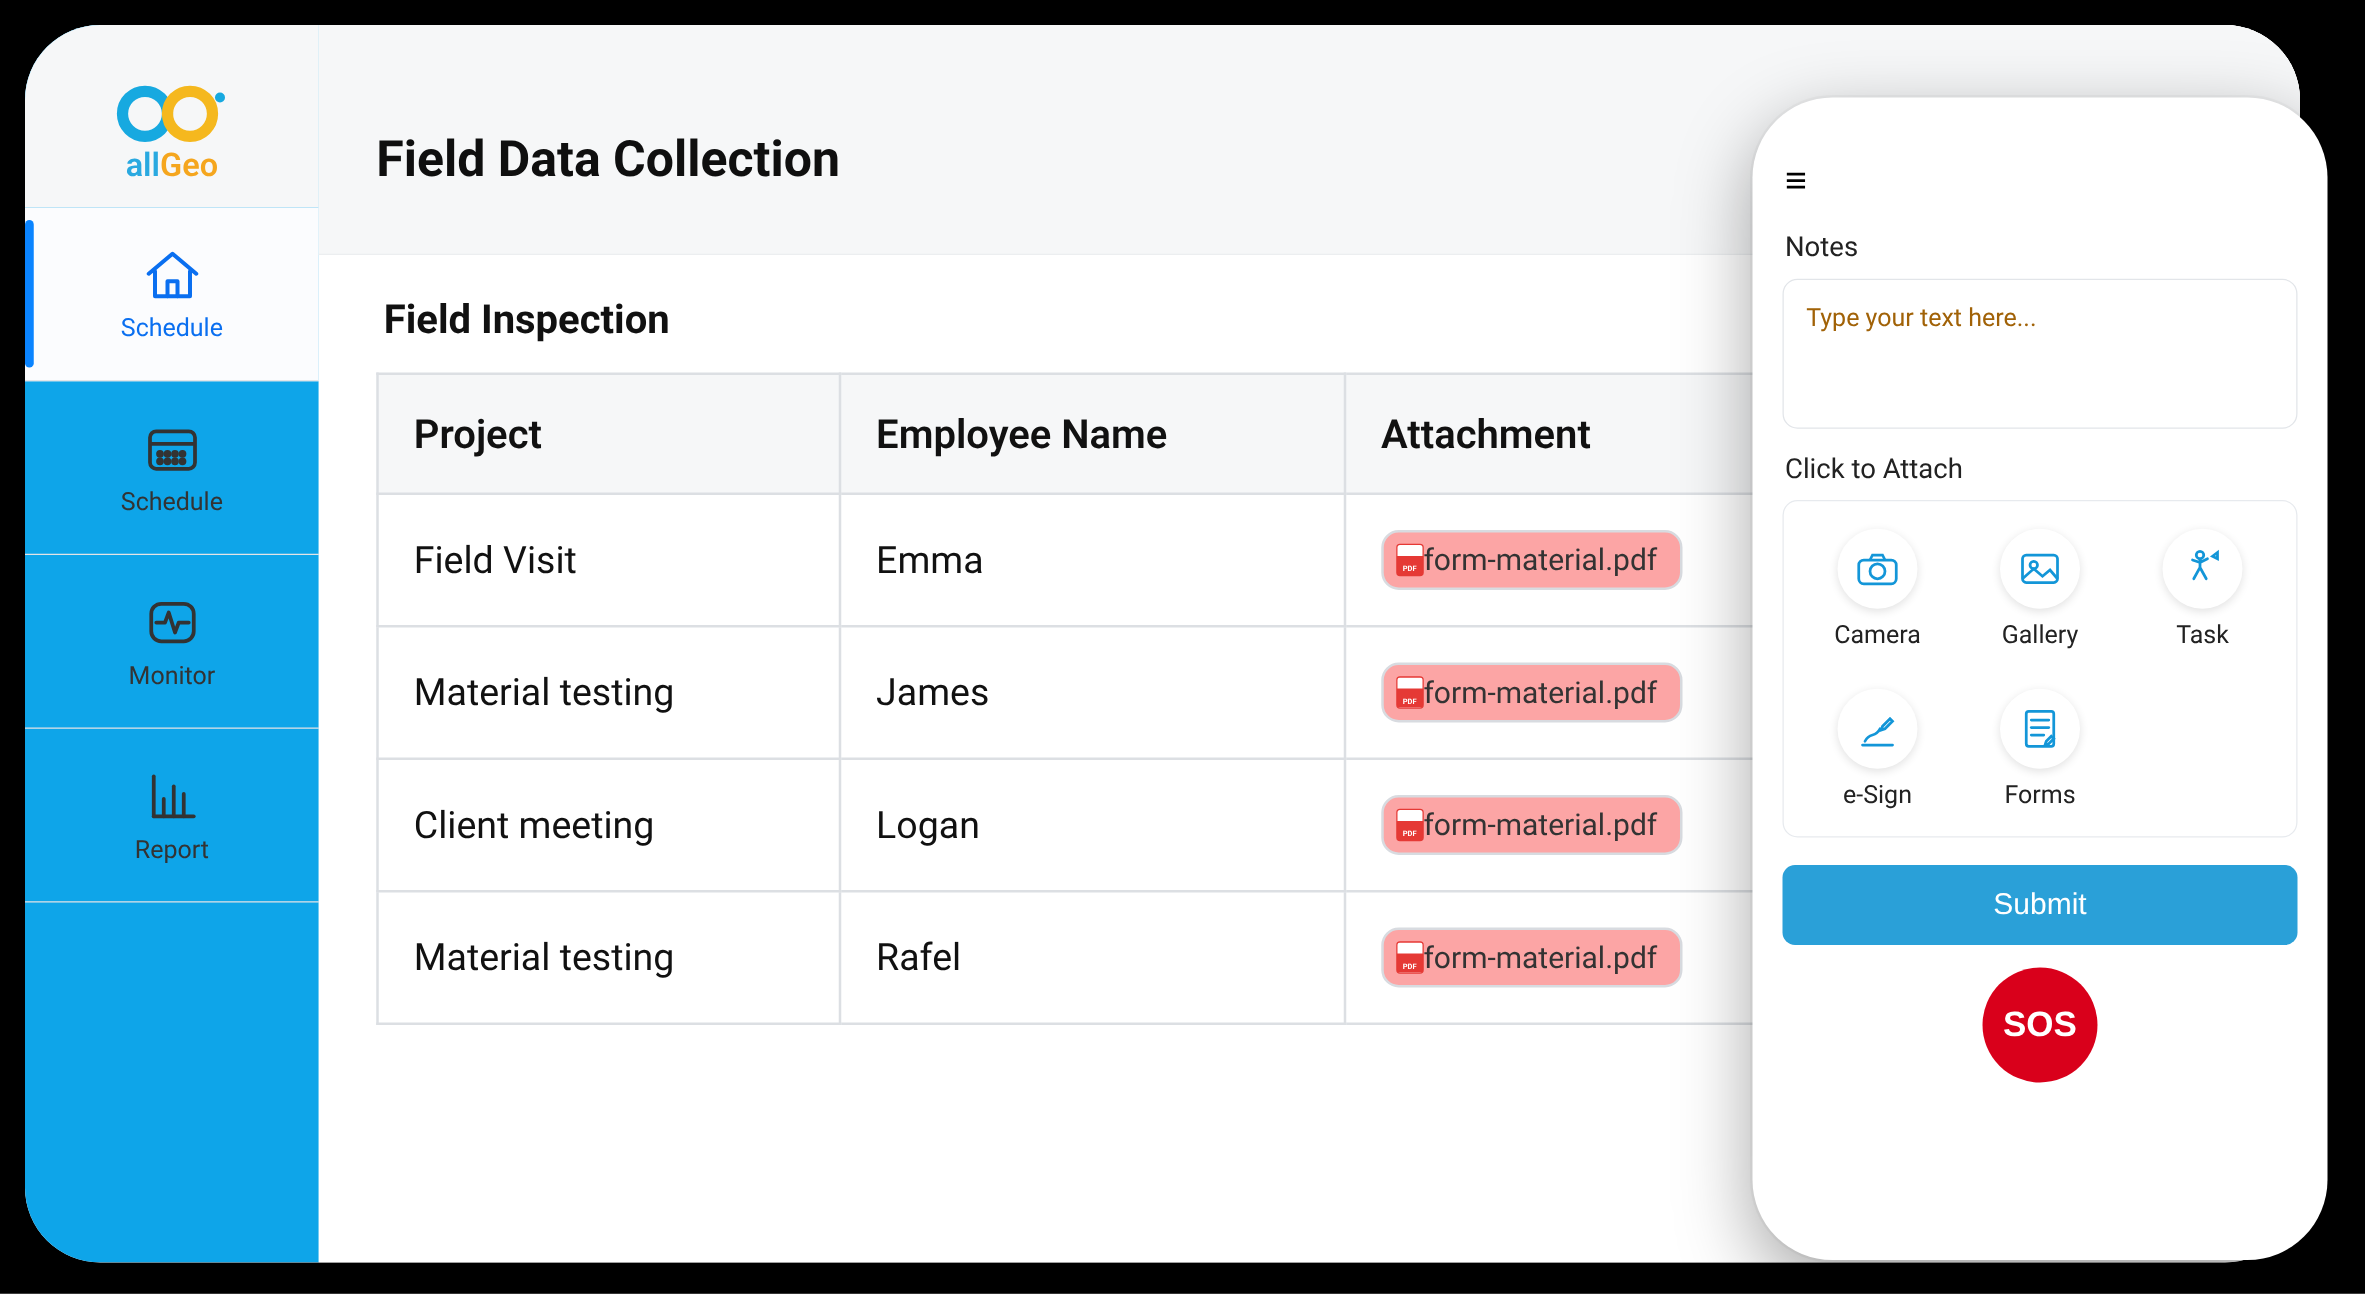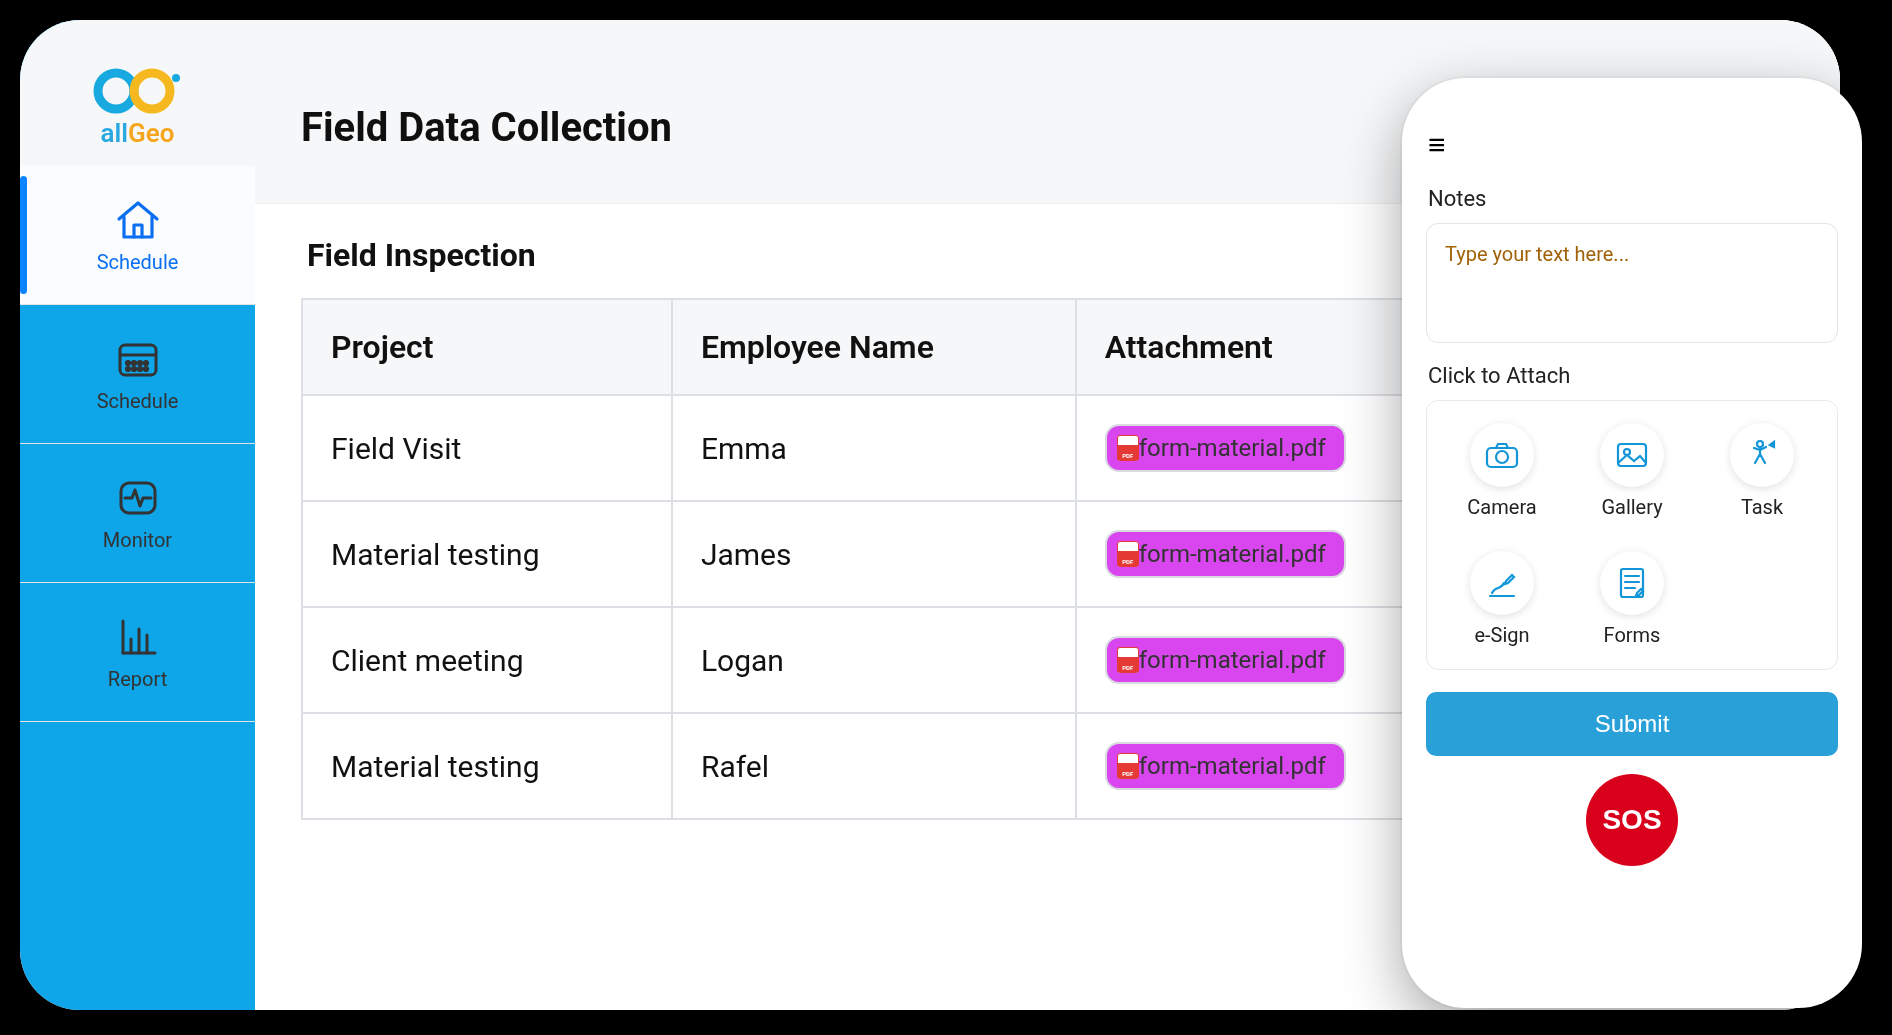"form-material.pdf" .chip { background: #d946ef -> #fca5a5 }
